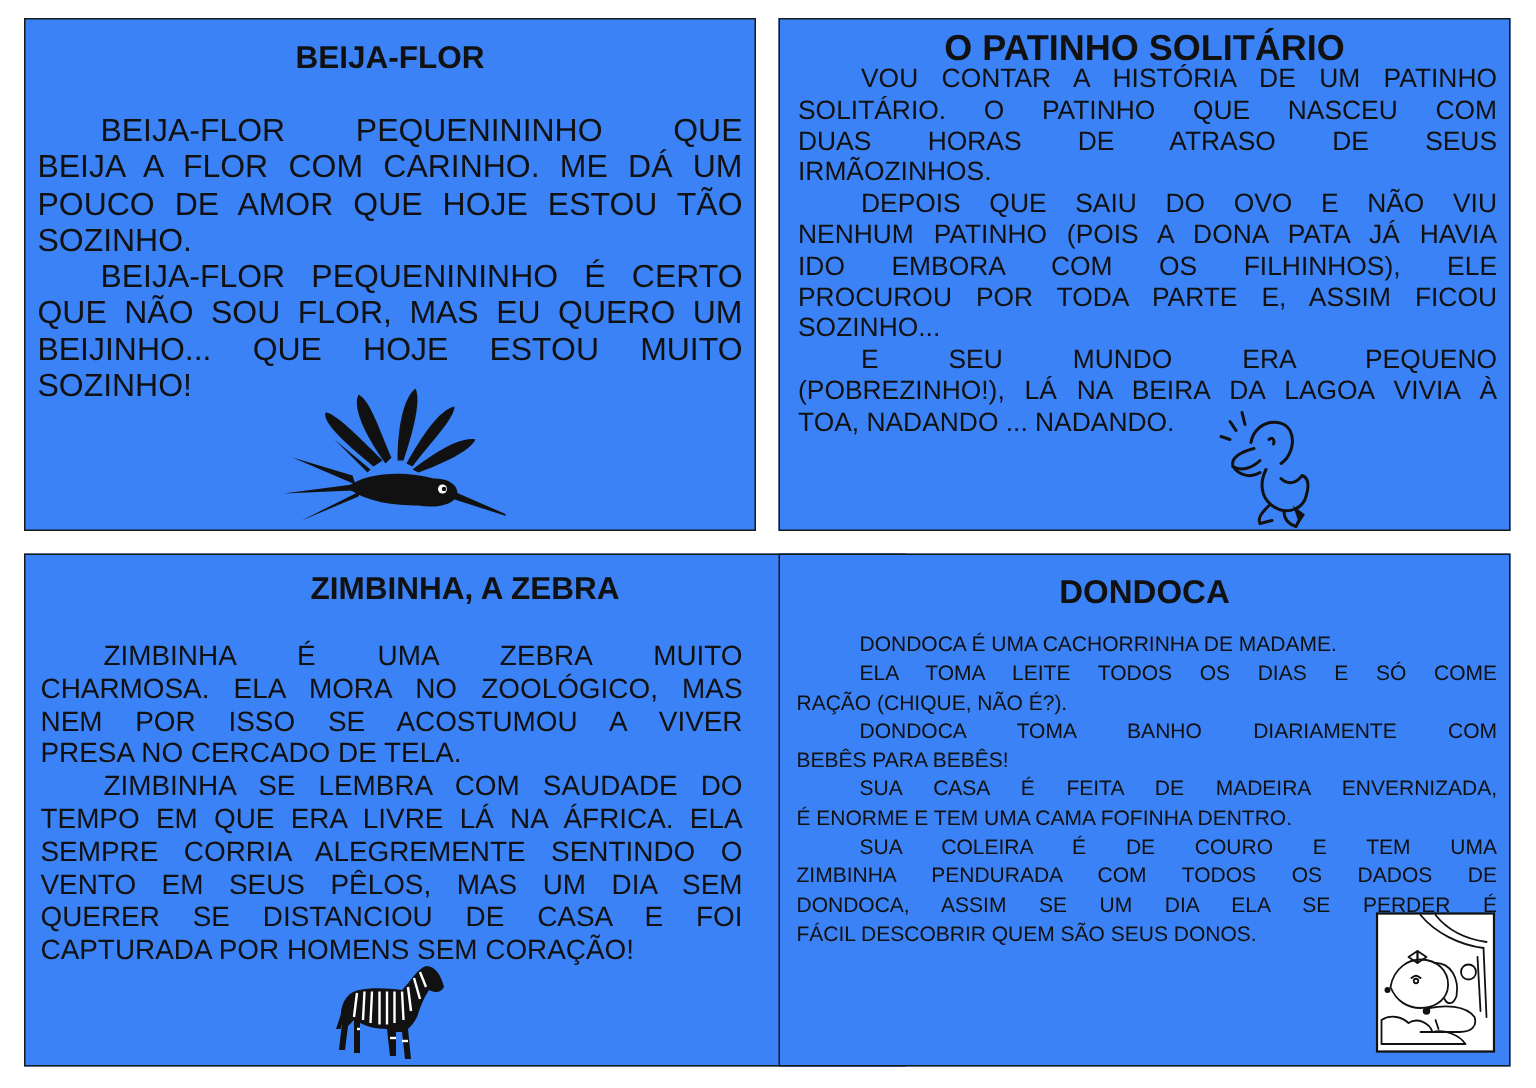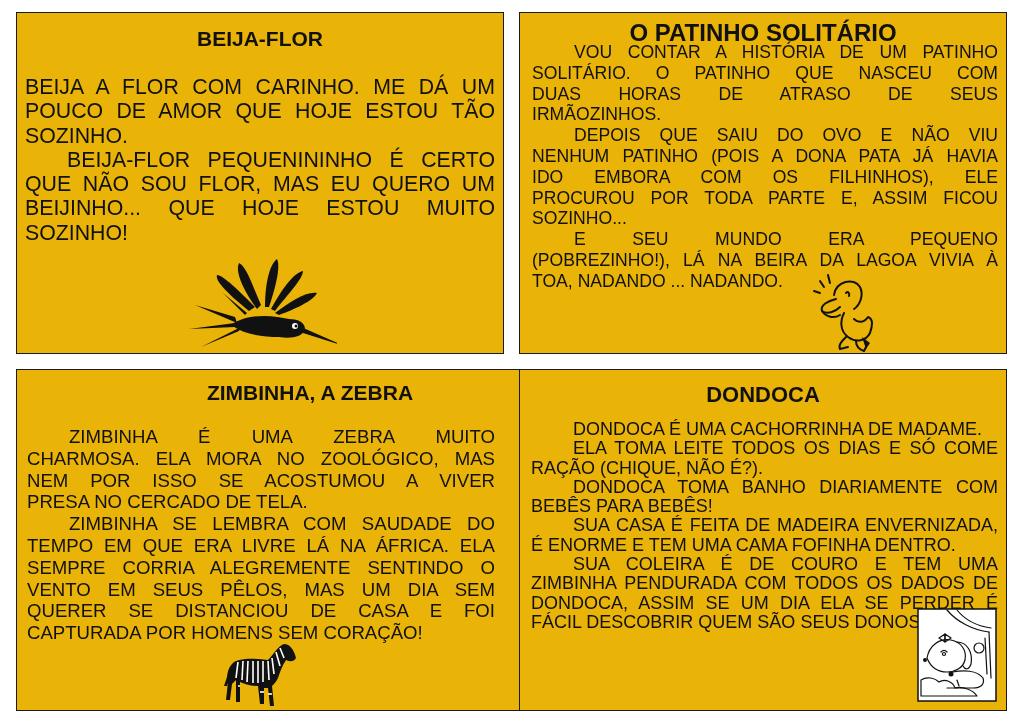"BEIJA-FLOR" .card { background: #eab308 -> #3b82f6 }
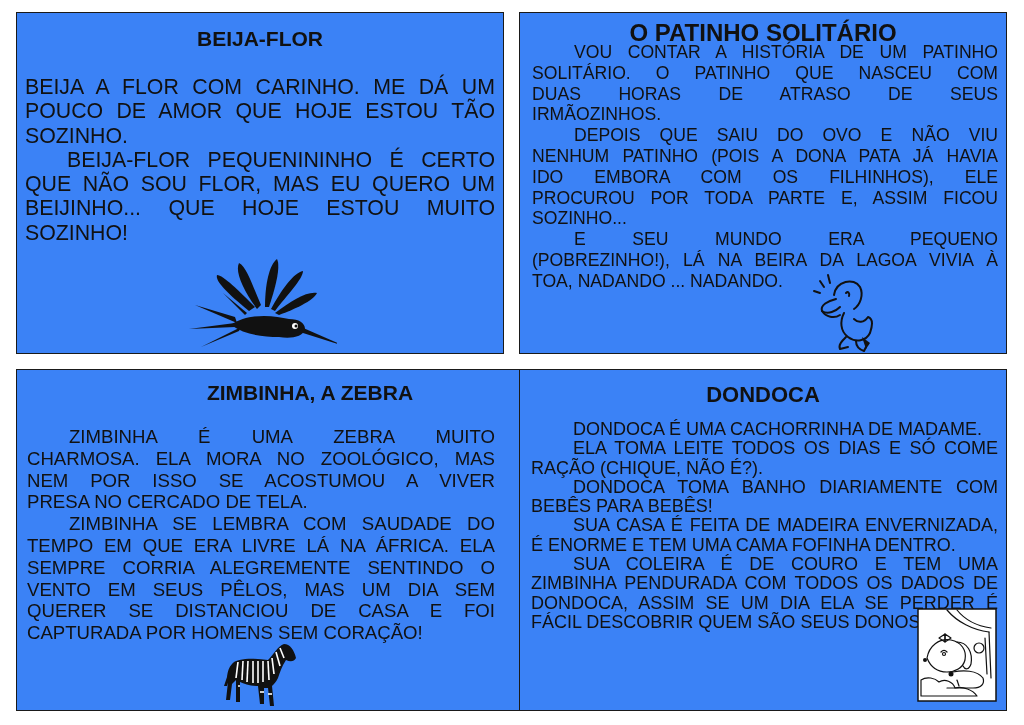"BEIJA-FLOR PEQUENININHO QUE" span.line { html: none -> <span>BEIJA-FLOR PEQUENININHO QUE</span> }
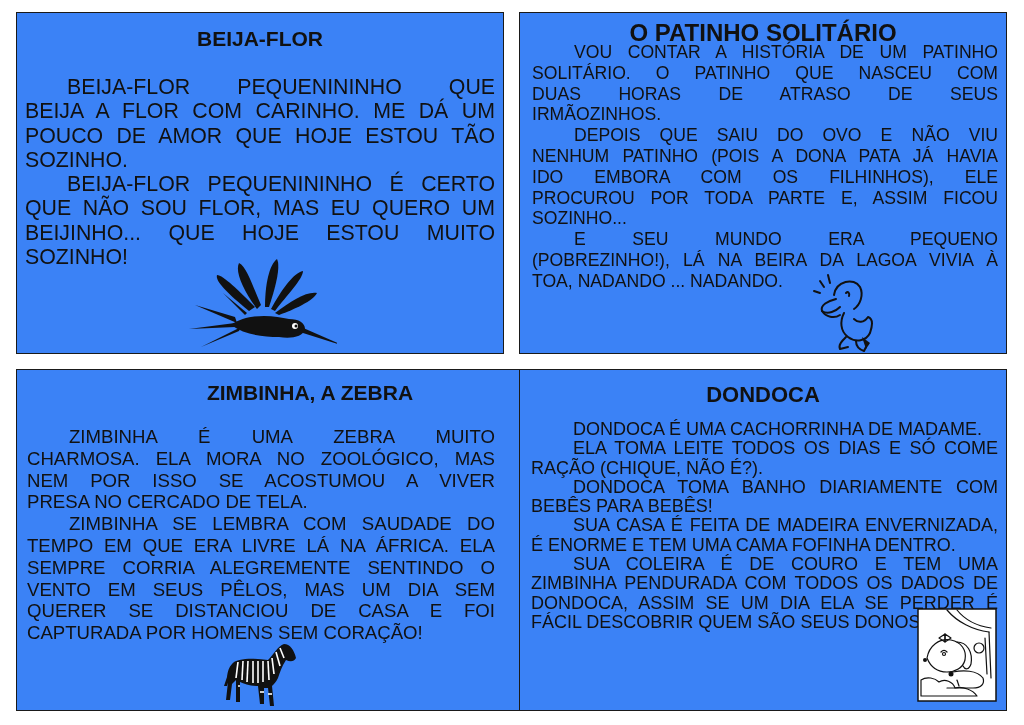"DONDOCA É UMA CACHORRINHA DE" #c4 .para { font-size: 18px -> 14px }
